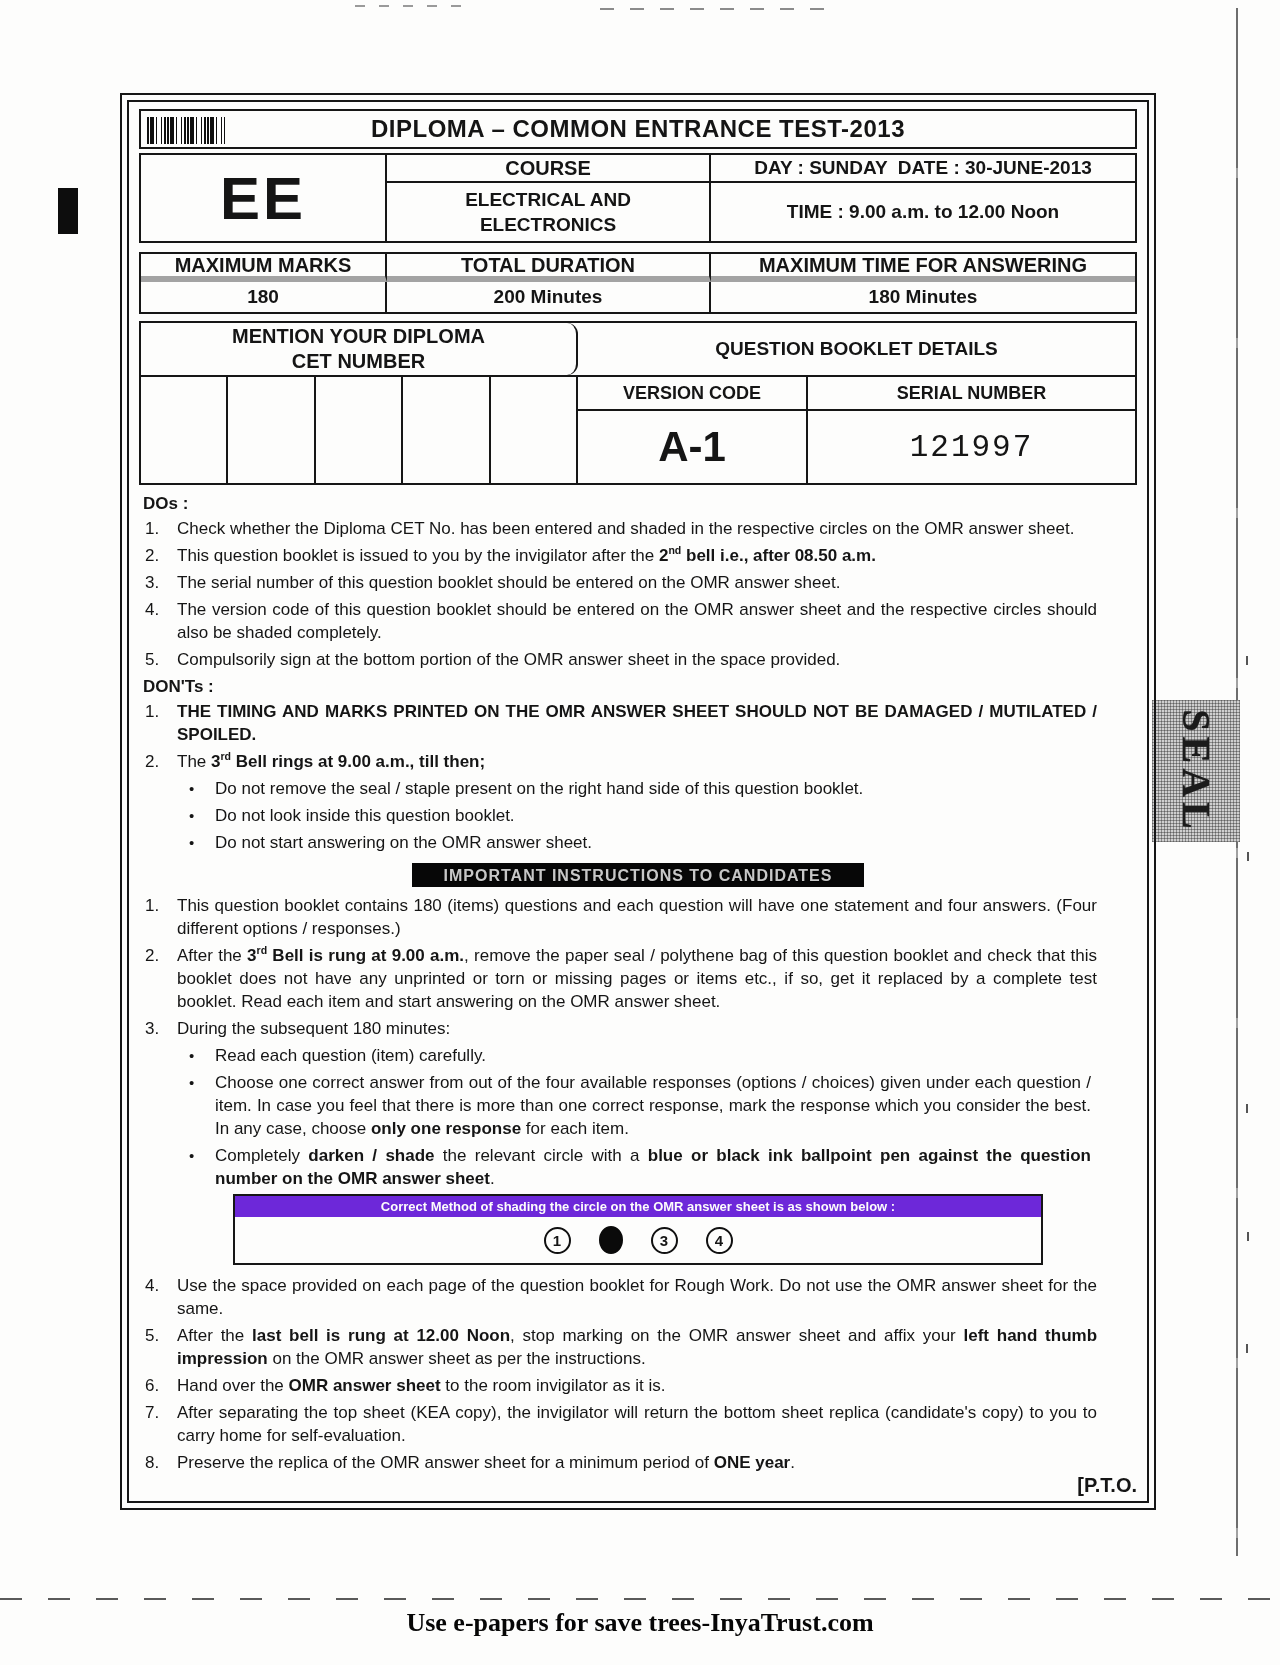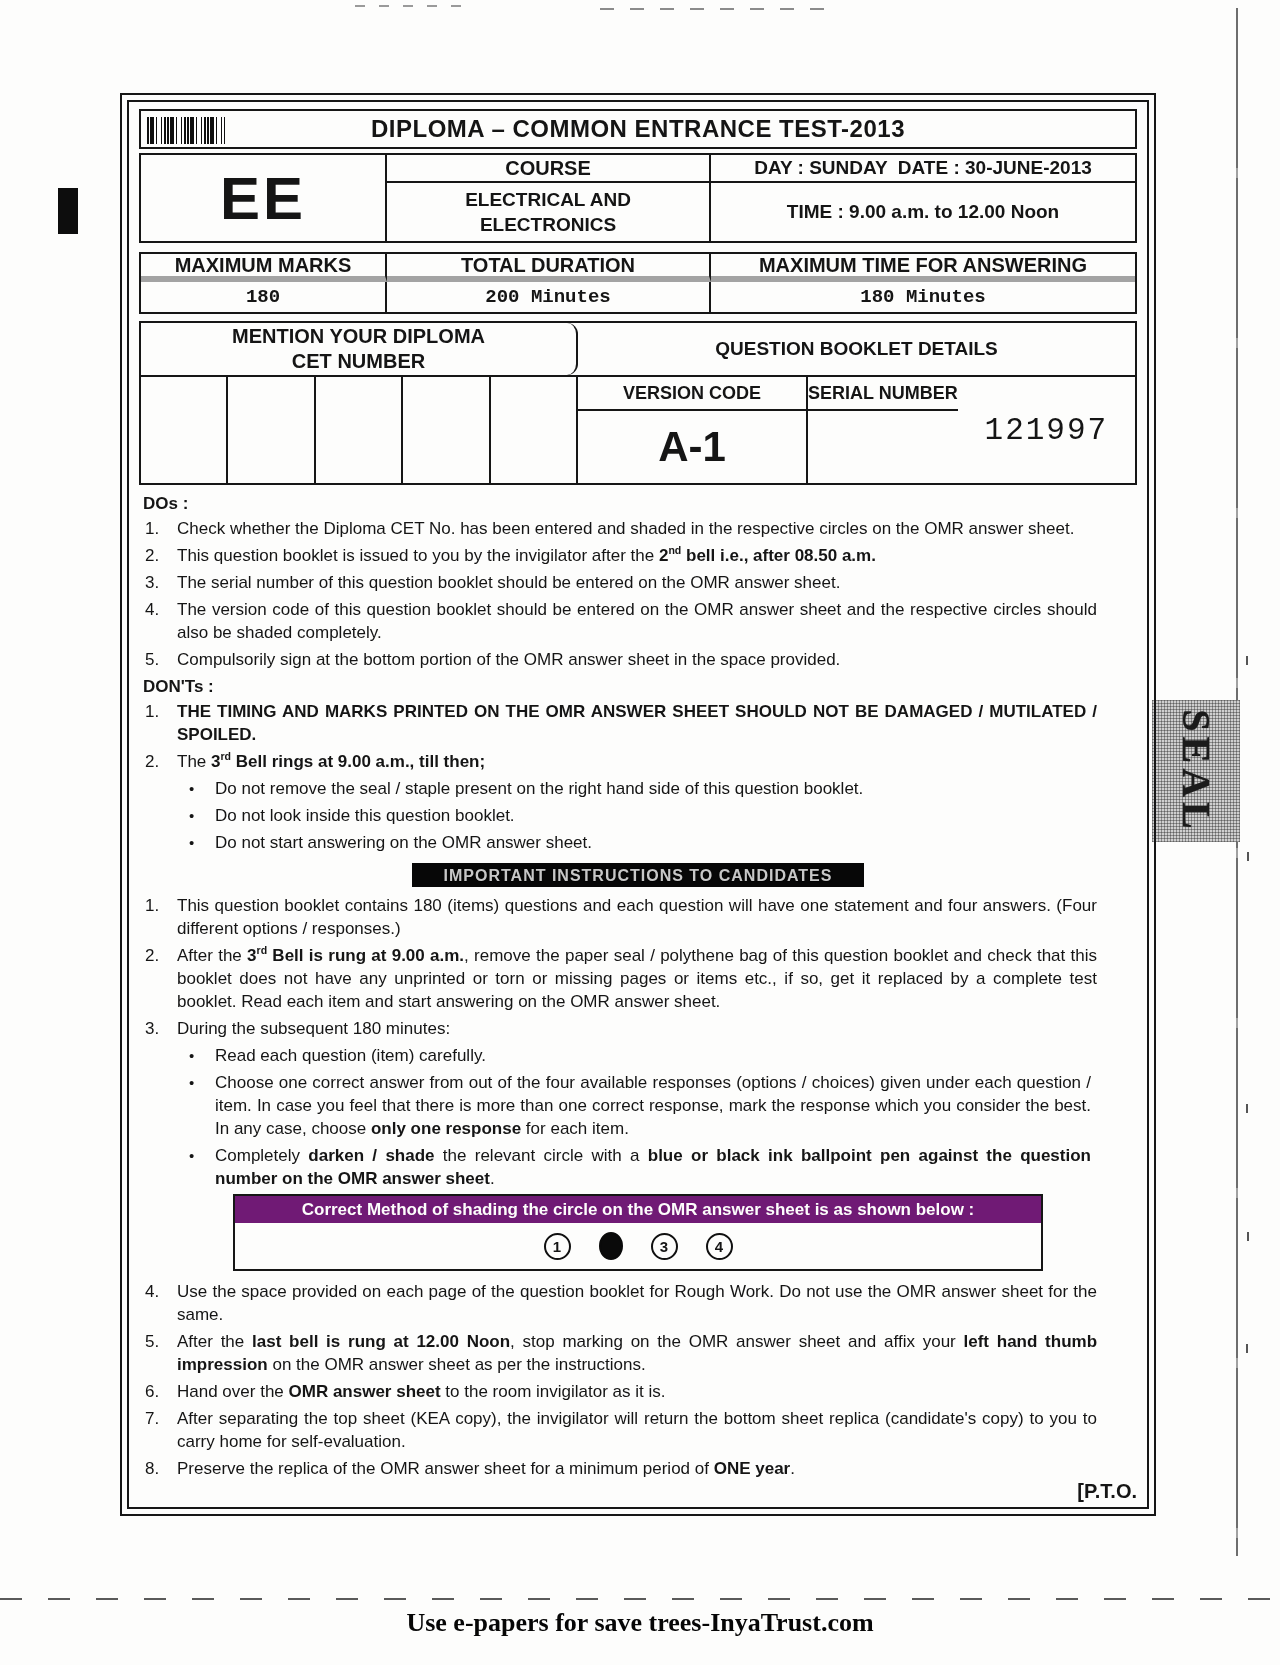"180" .m-v { font-family: Liberation Mono, monospace -> none }
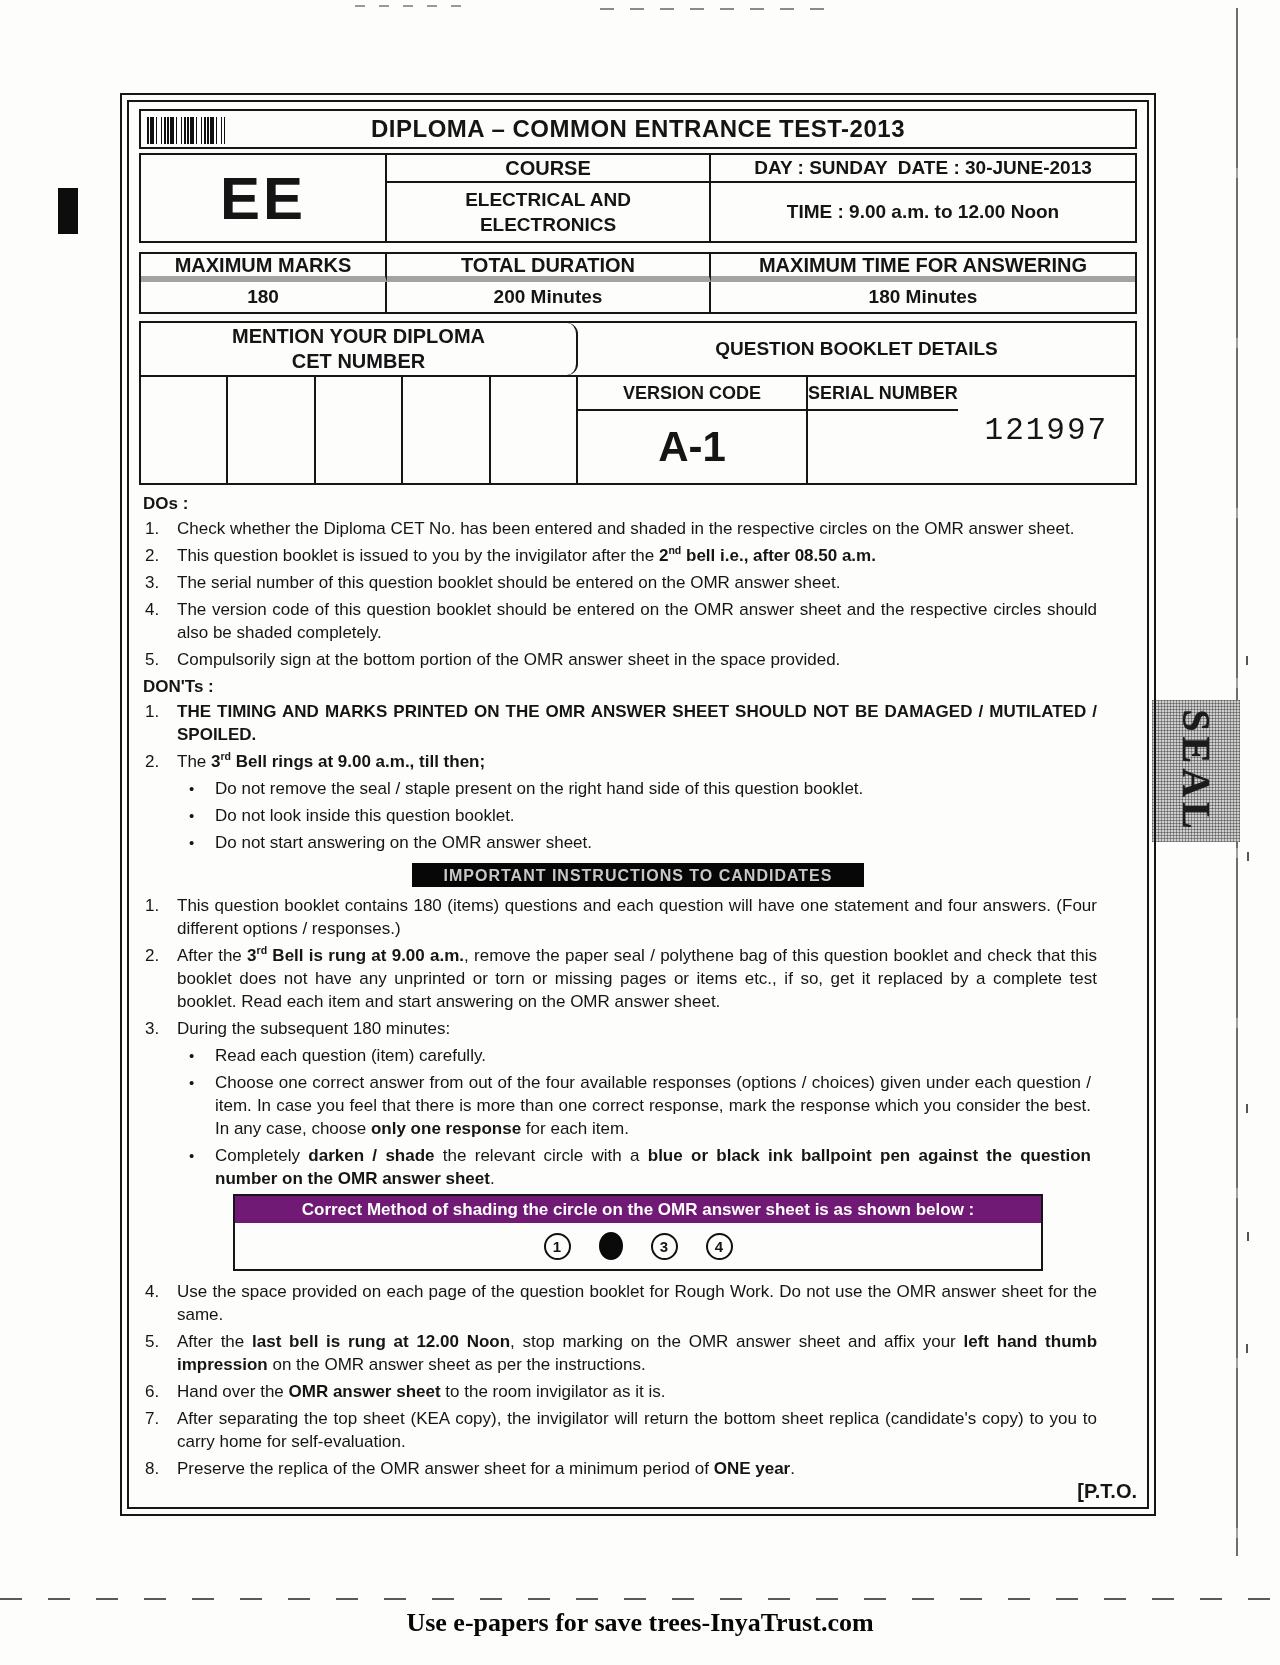"SERIAL NUMBER" .ser-col { flex-direction: row -> column }
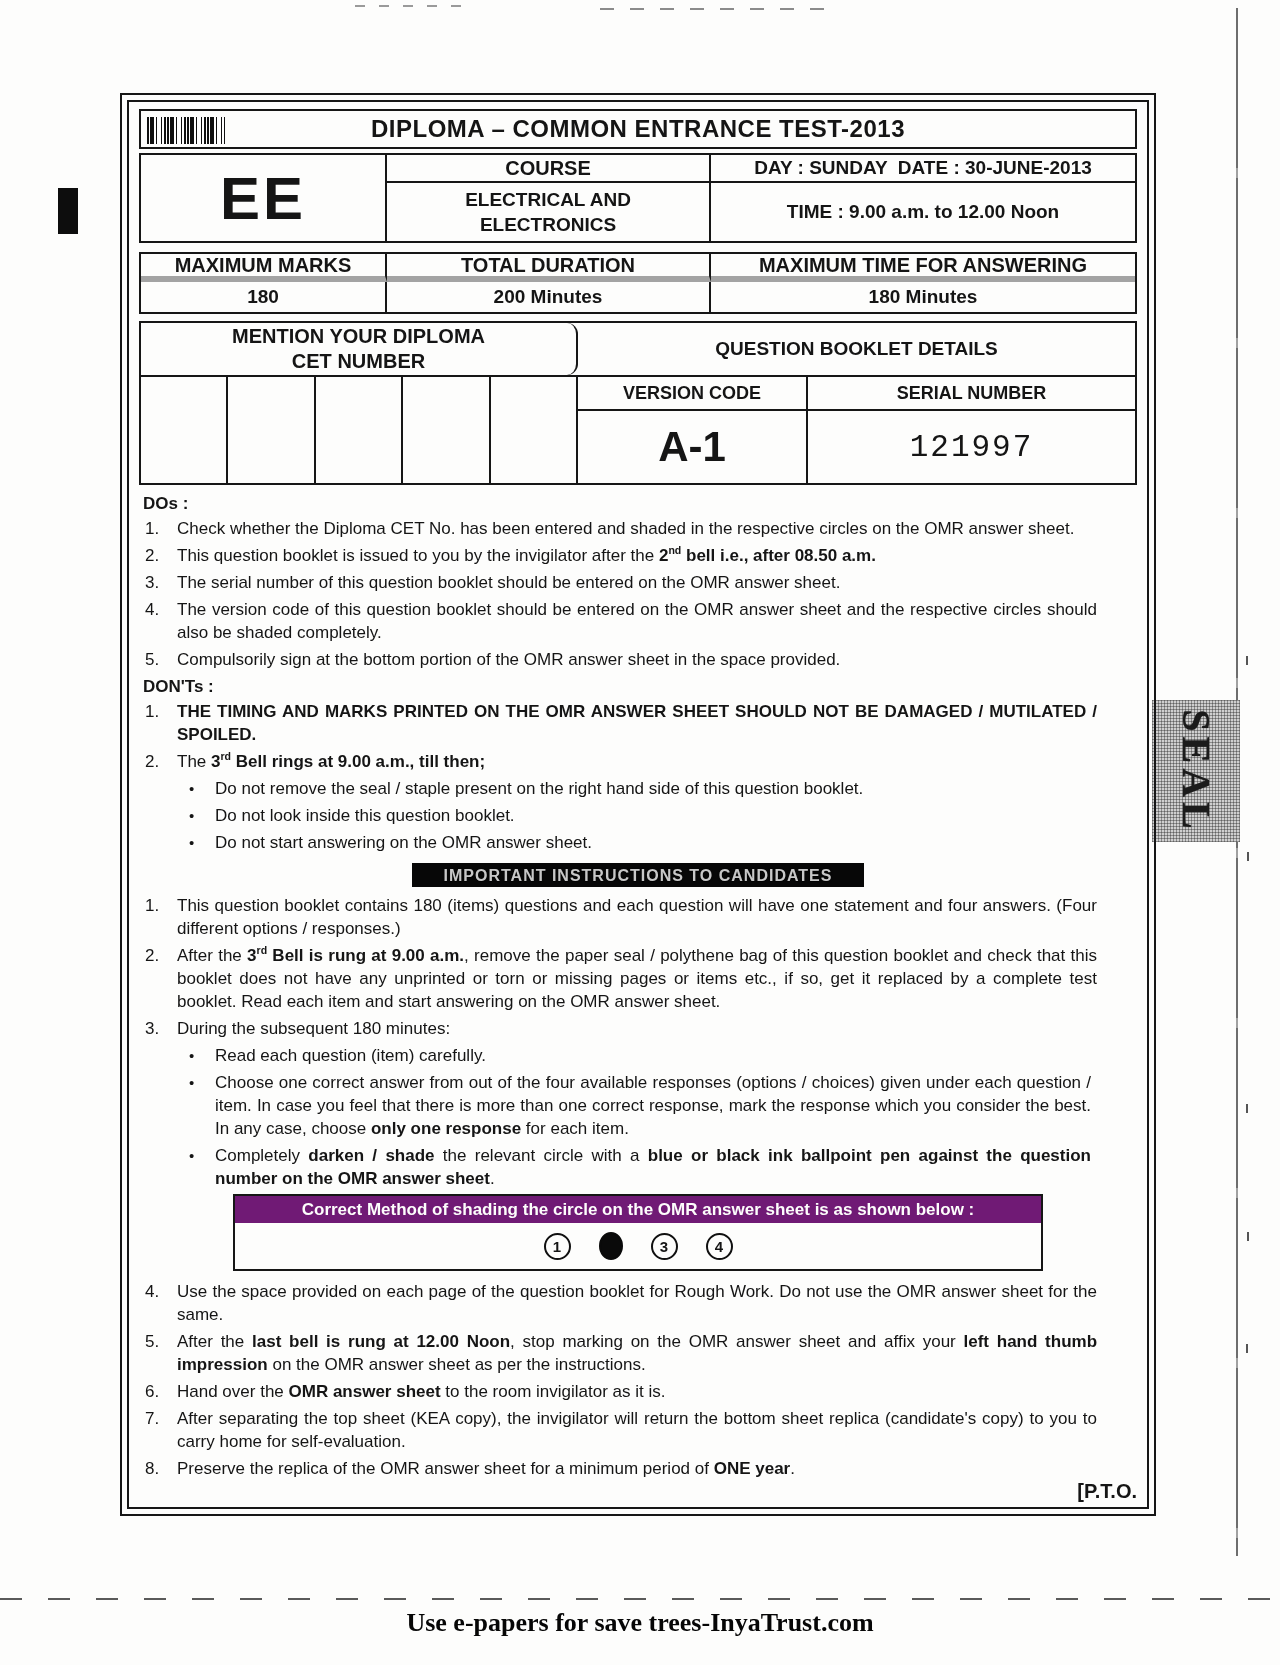"Correct Method of shading the" .shade-box-h { background: #701a75 -> #6d28d9; font-size: 17px -> 13px; height: 27px -> 21px }
